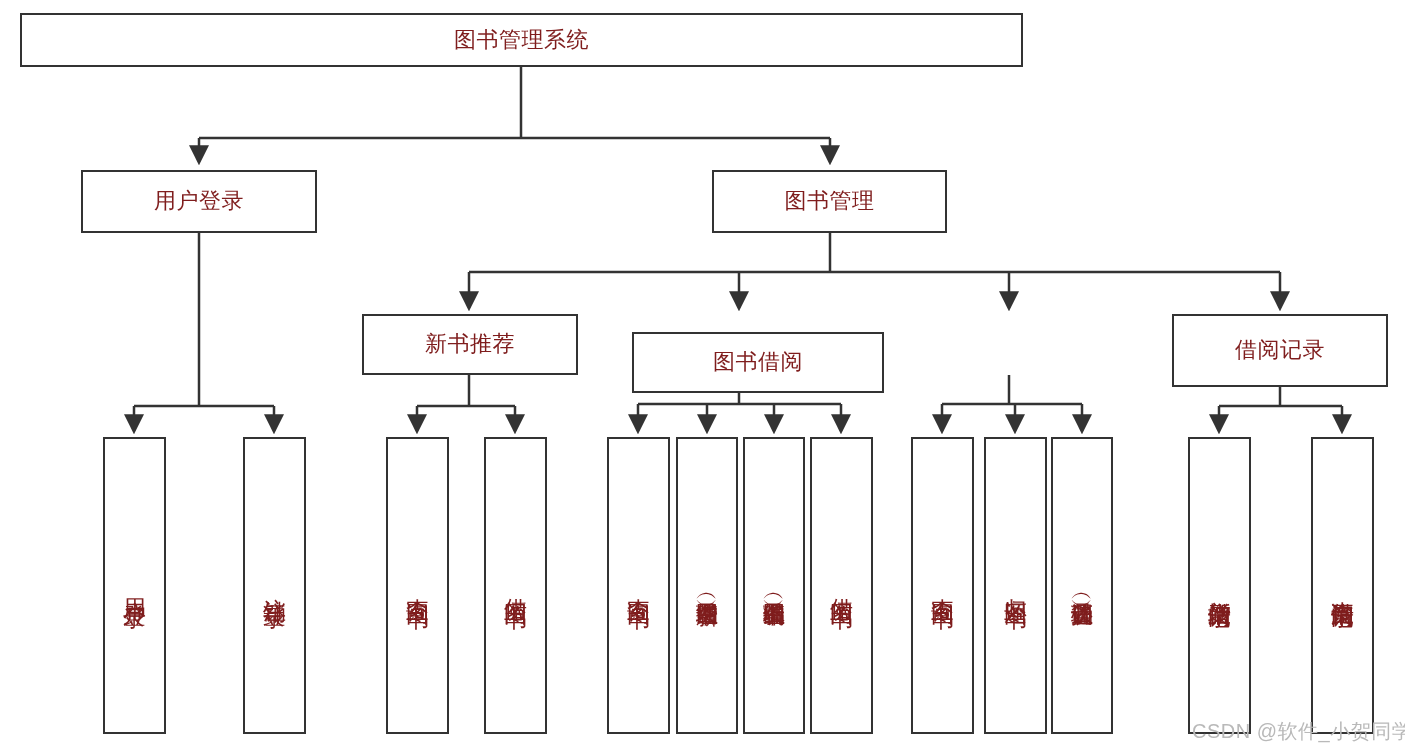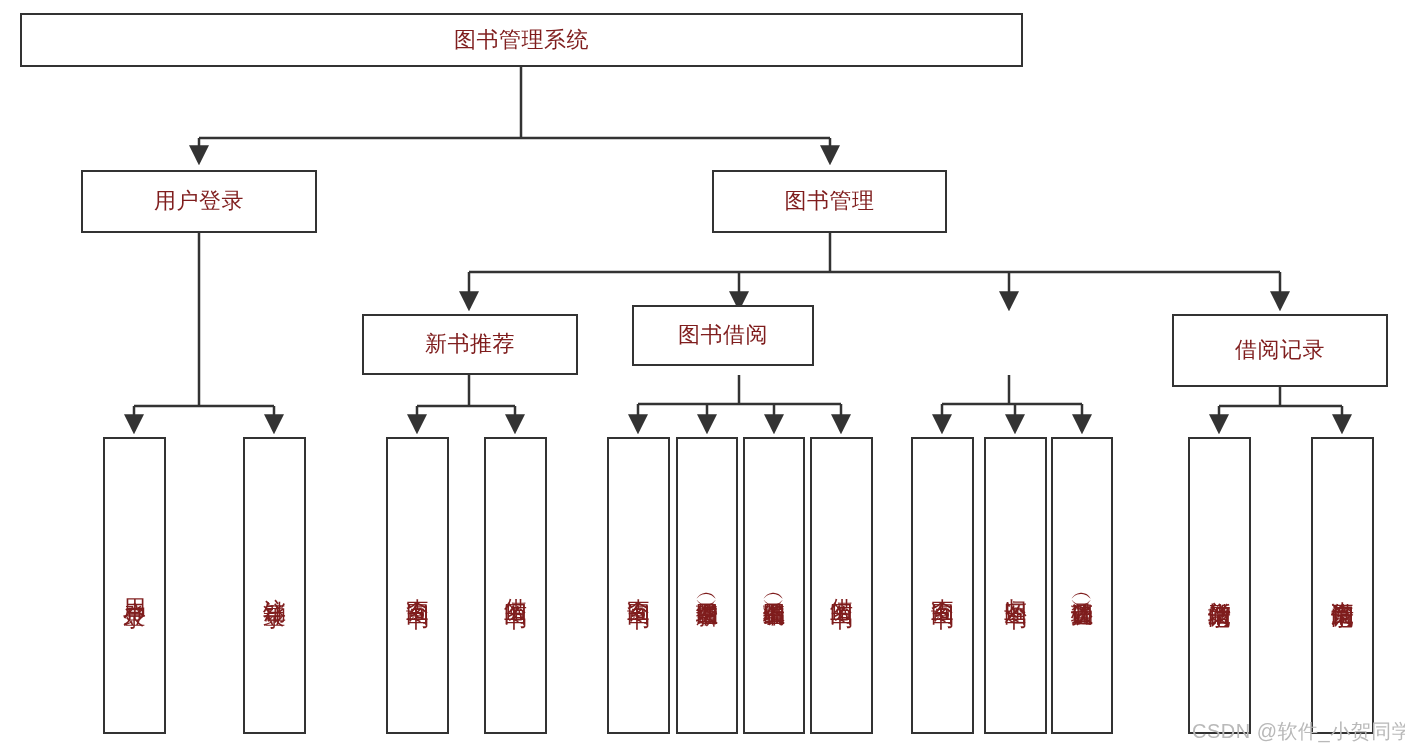"图书借阅" div.node { top: 305px -> 332px; width: 182px -> 252px }
